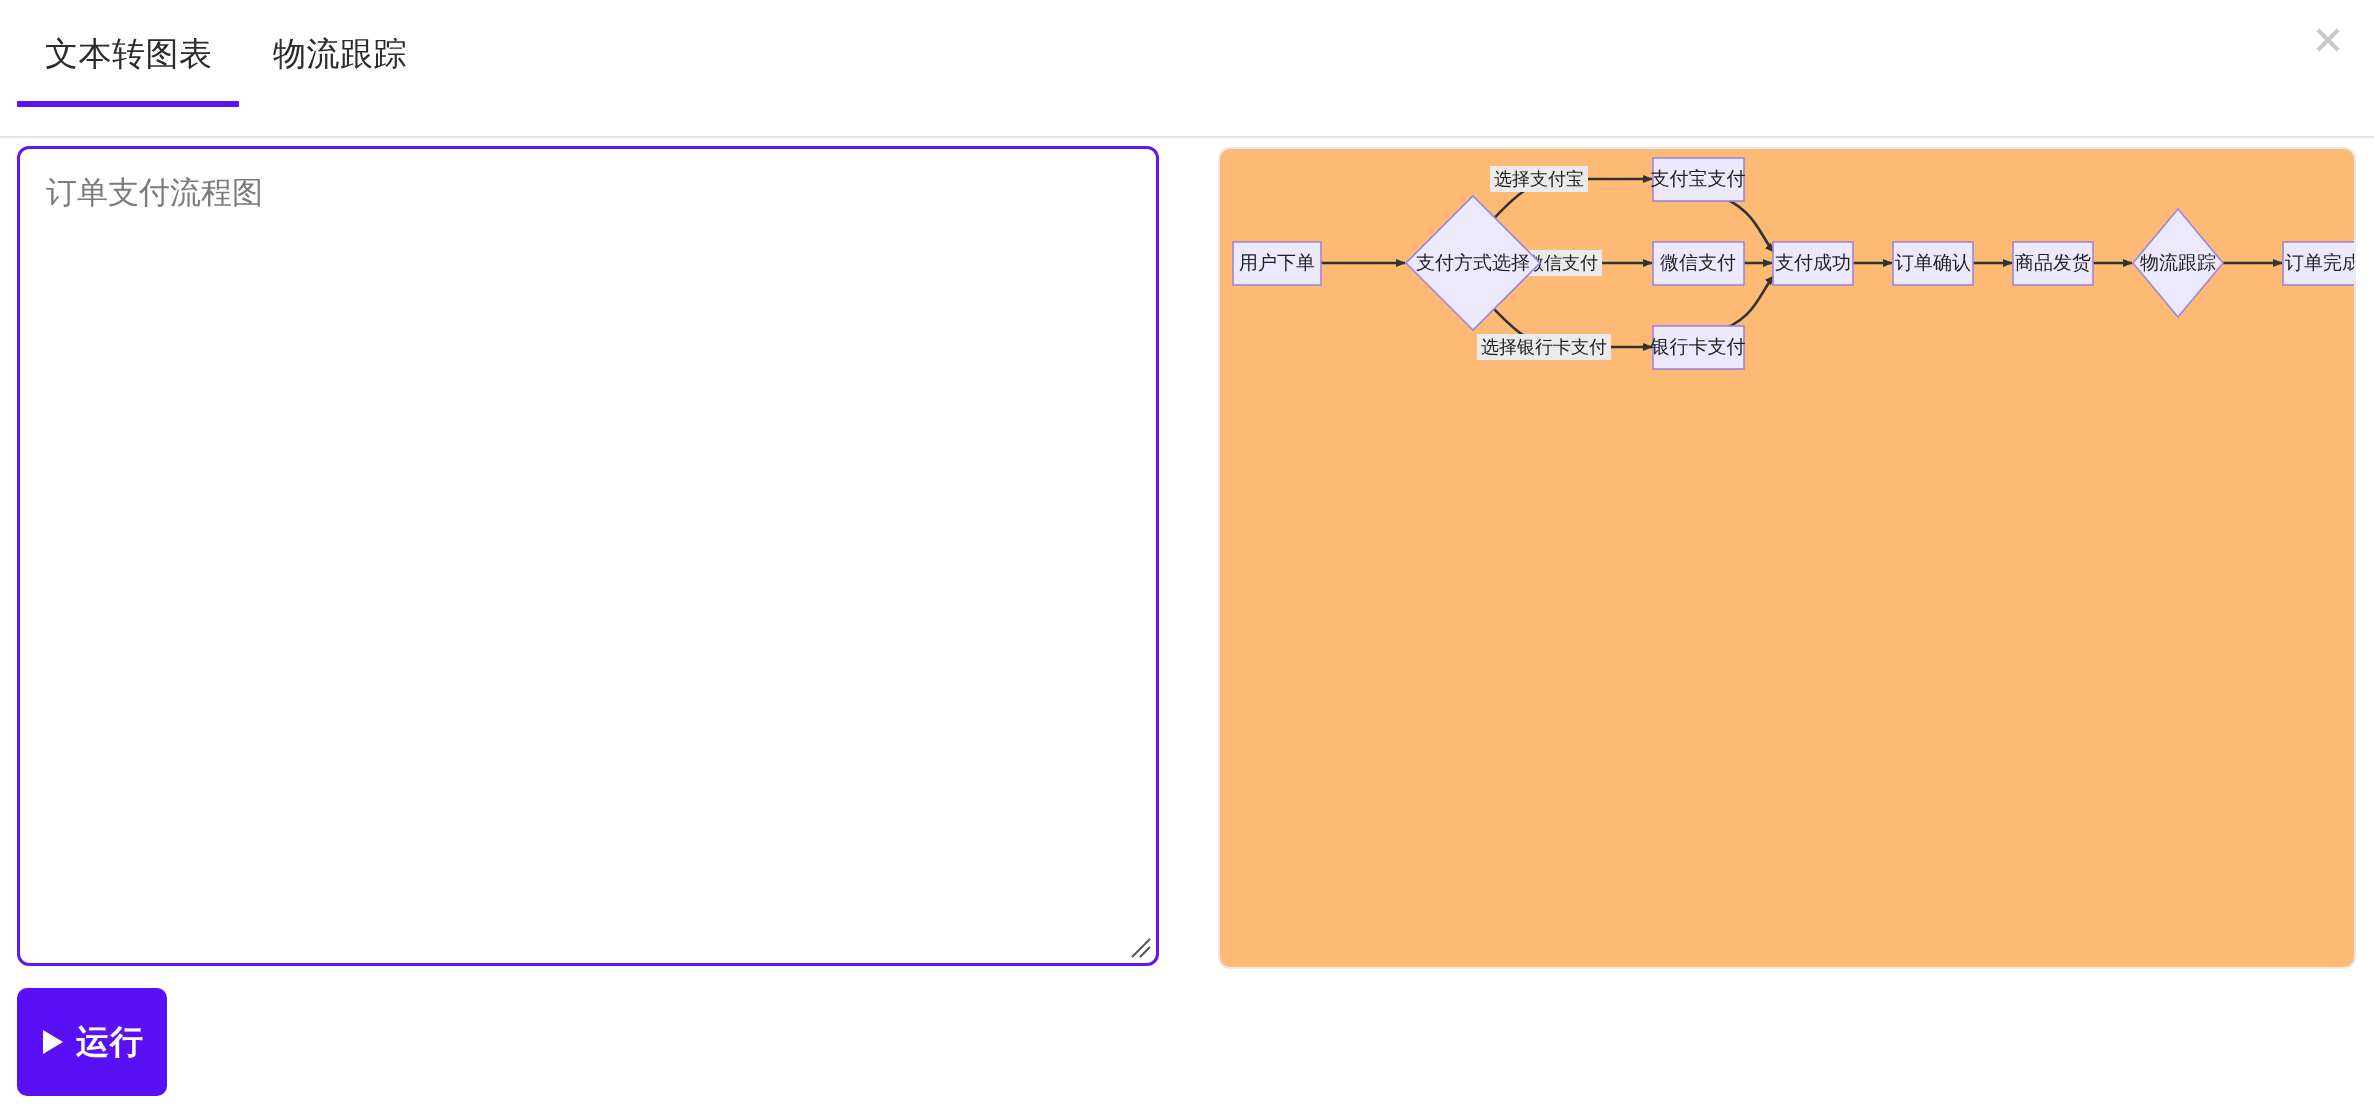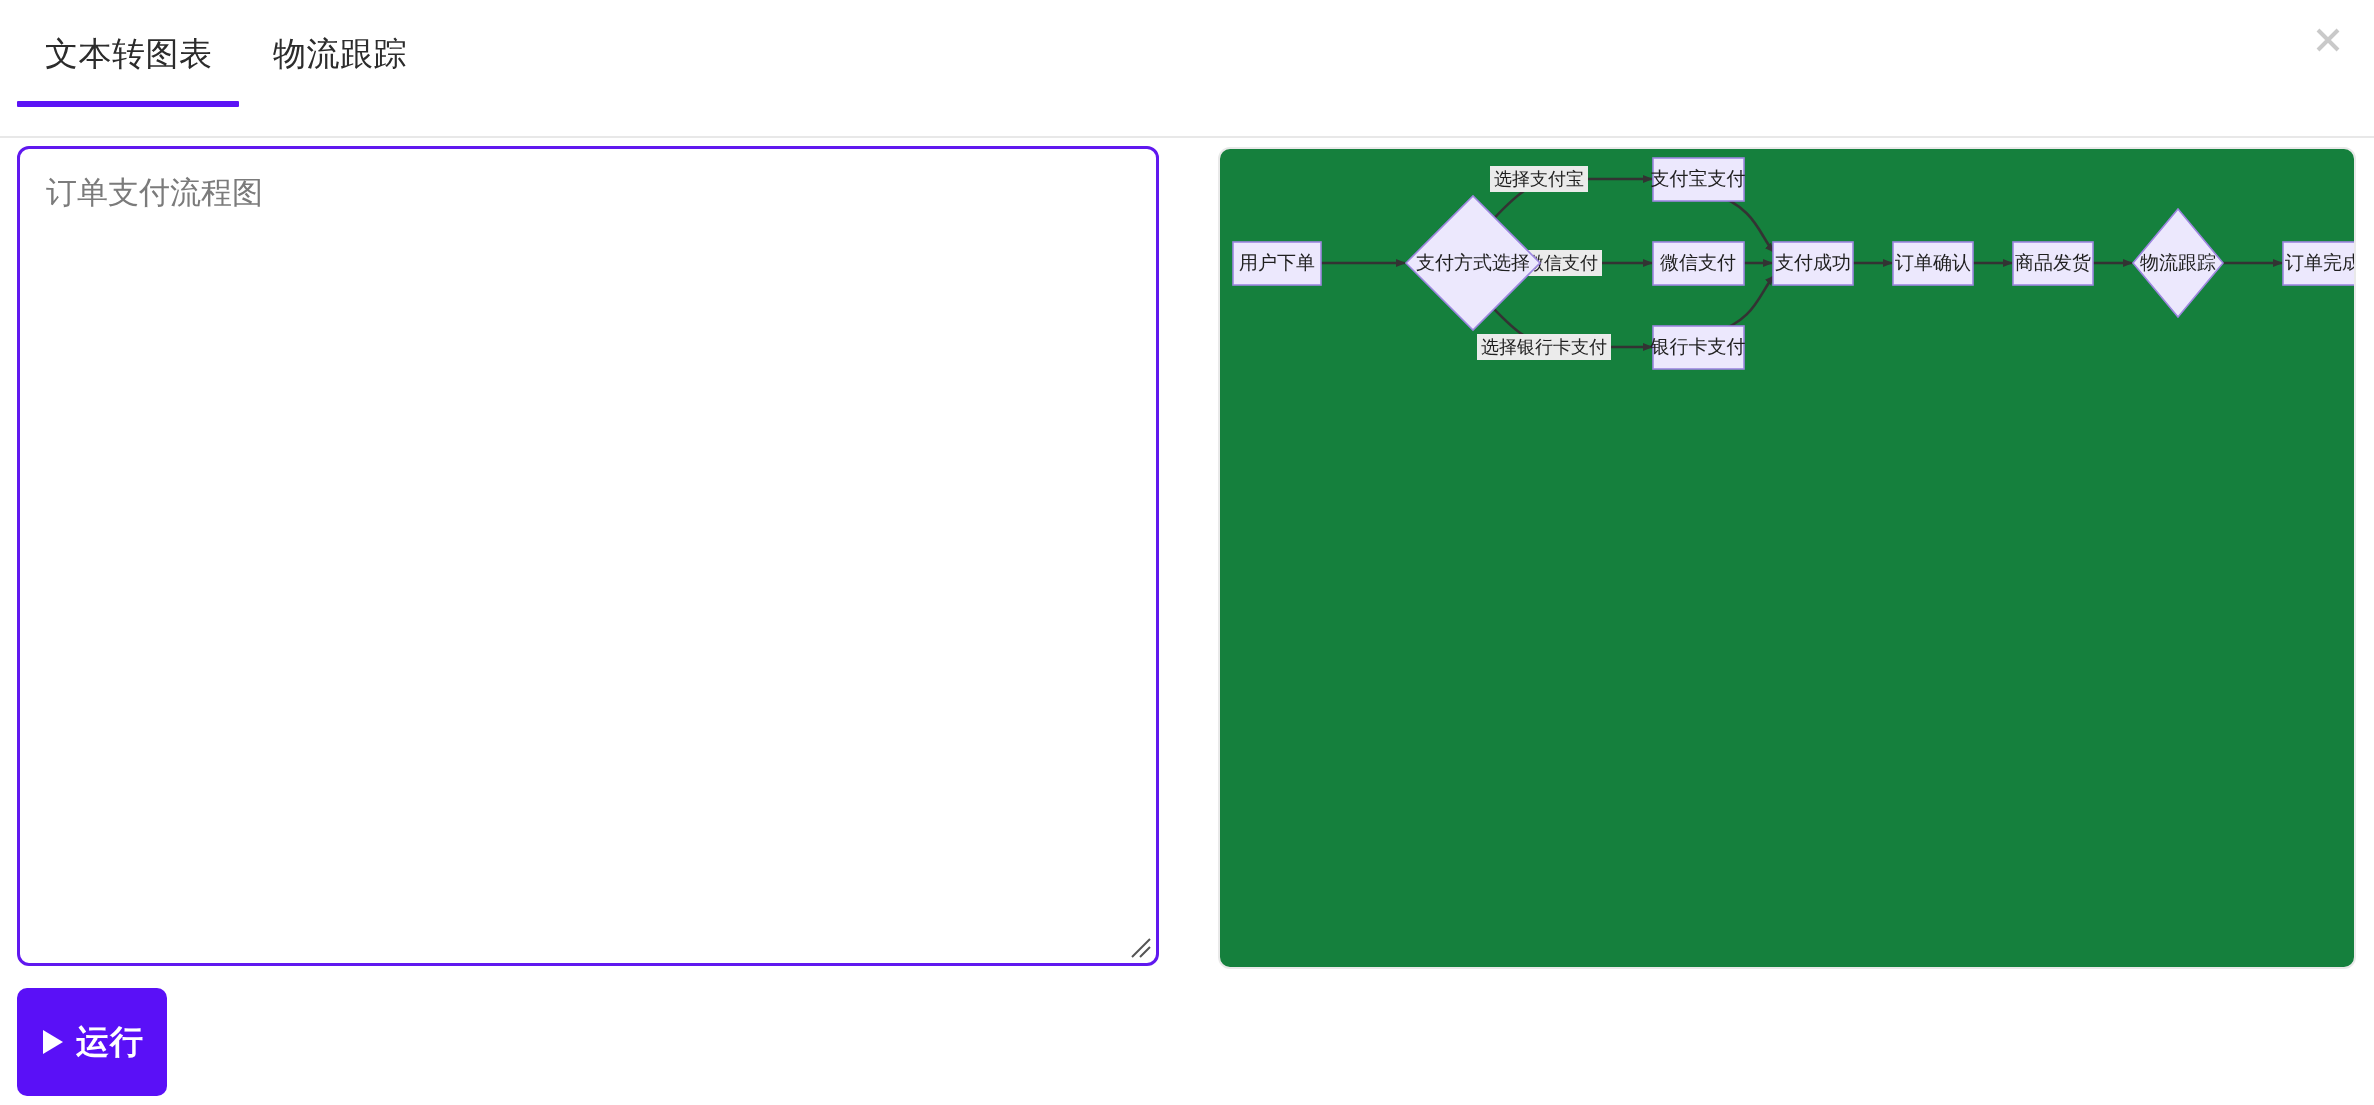"选择支付宝" .preview { background: #15803d -> #fdba74 }
